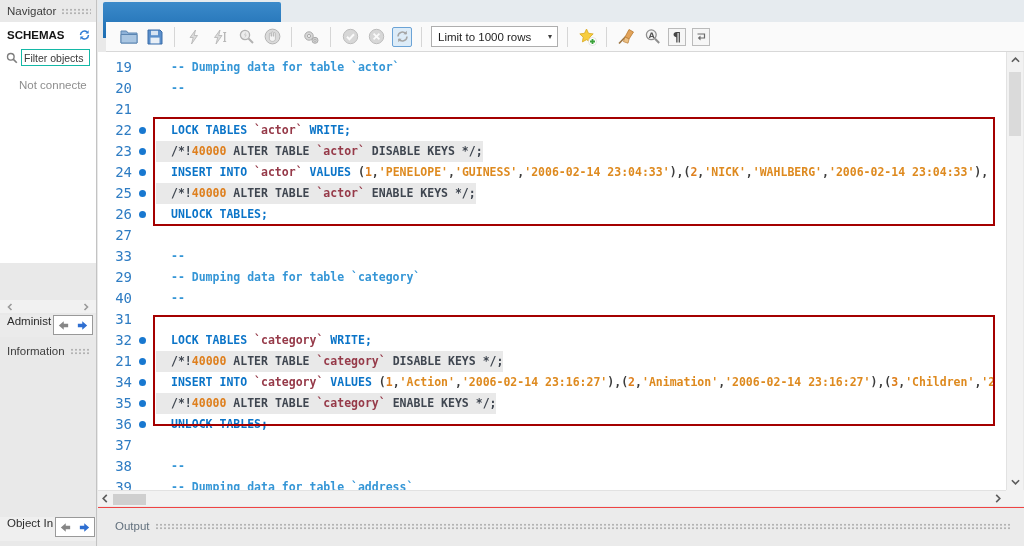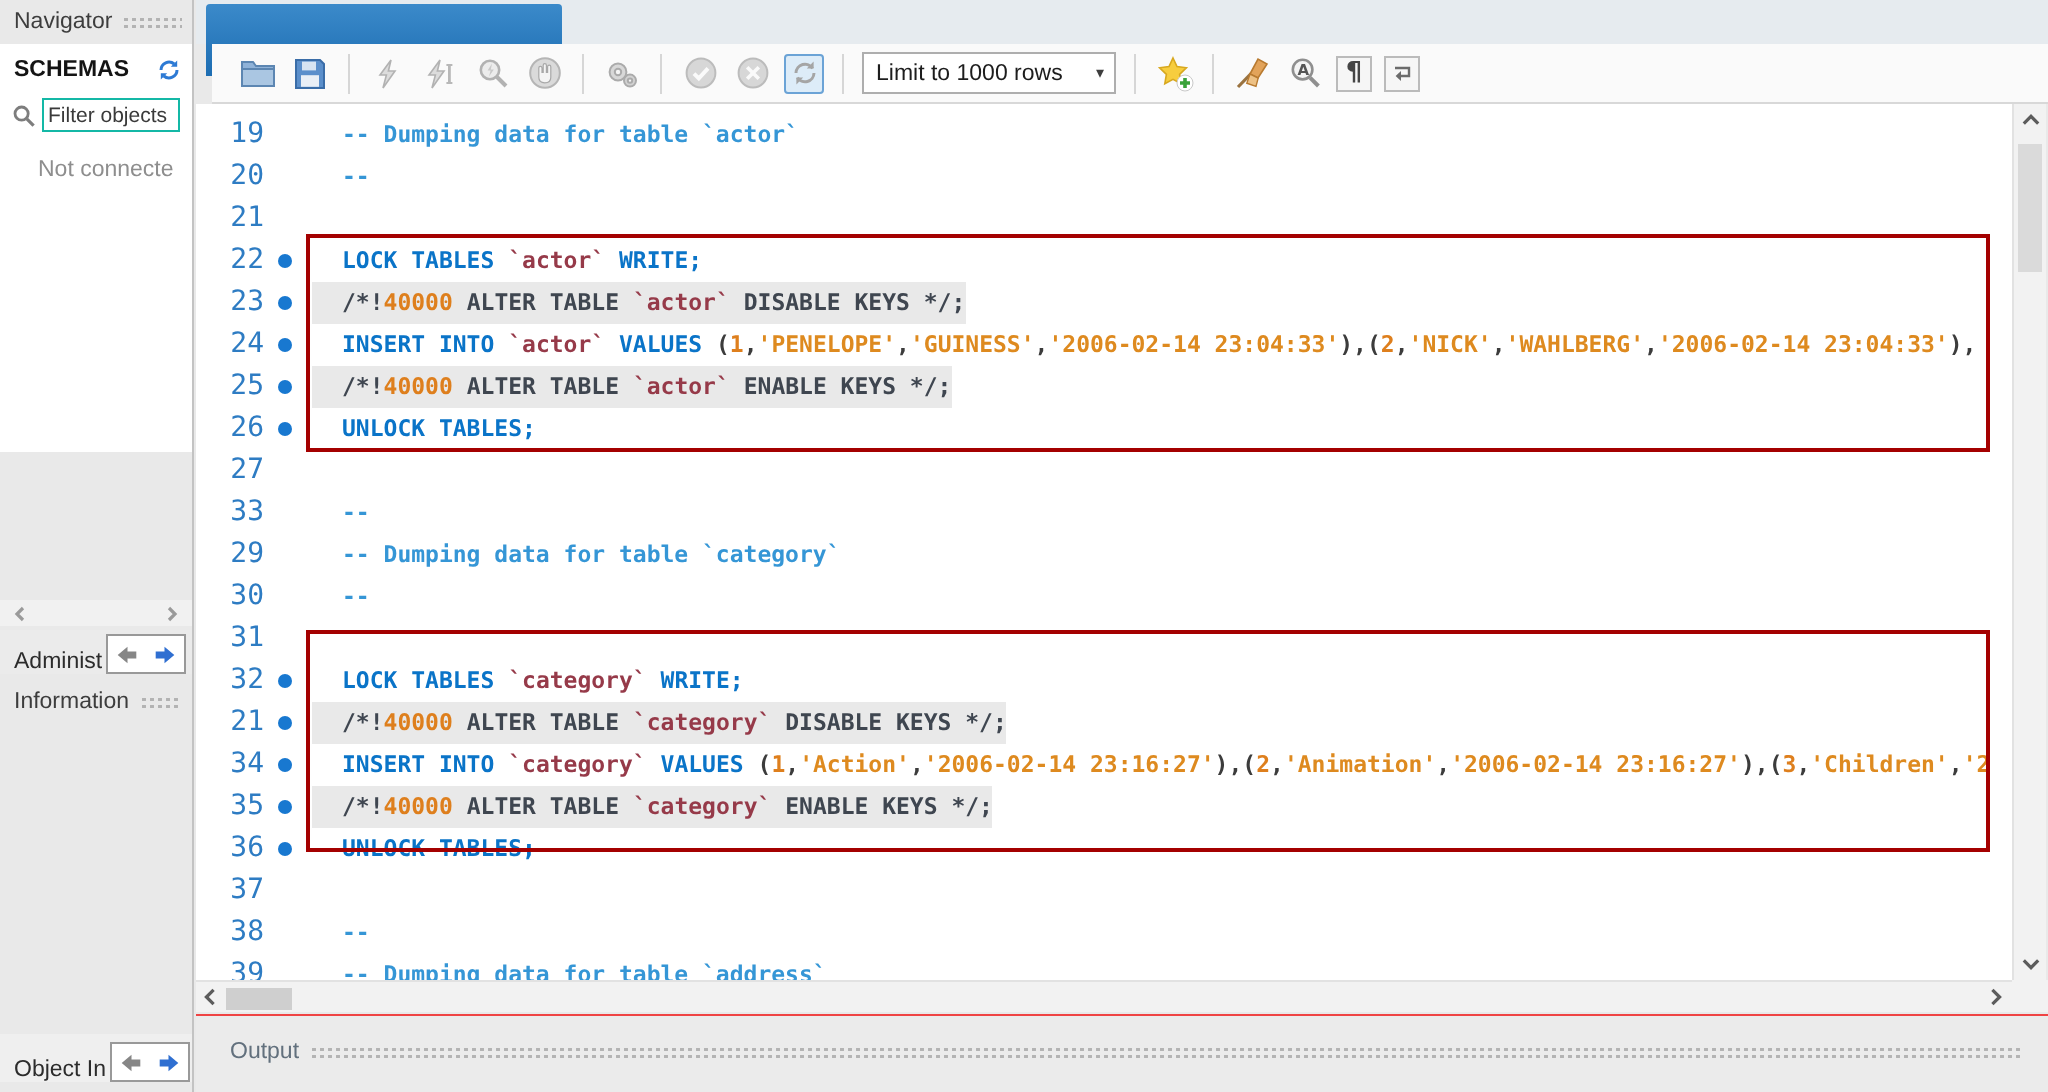"SCHEMAS" .side-white { height: 204px -> 241px }
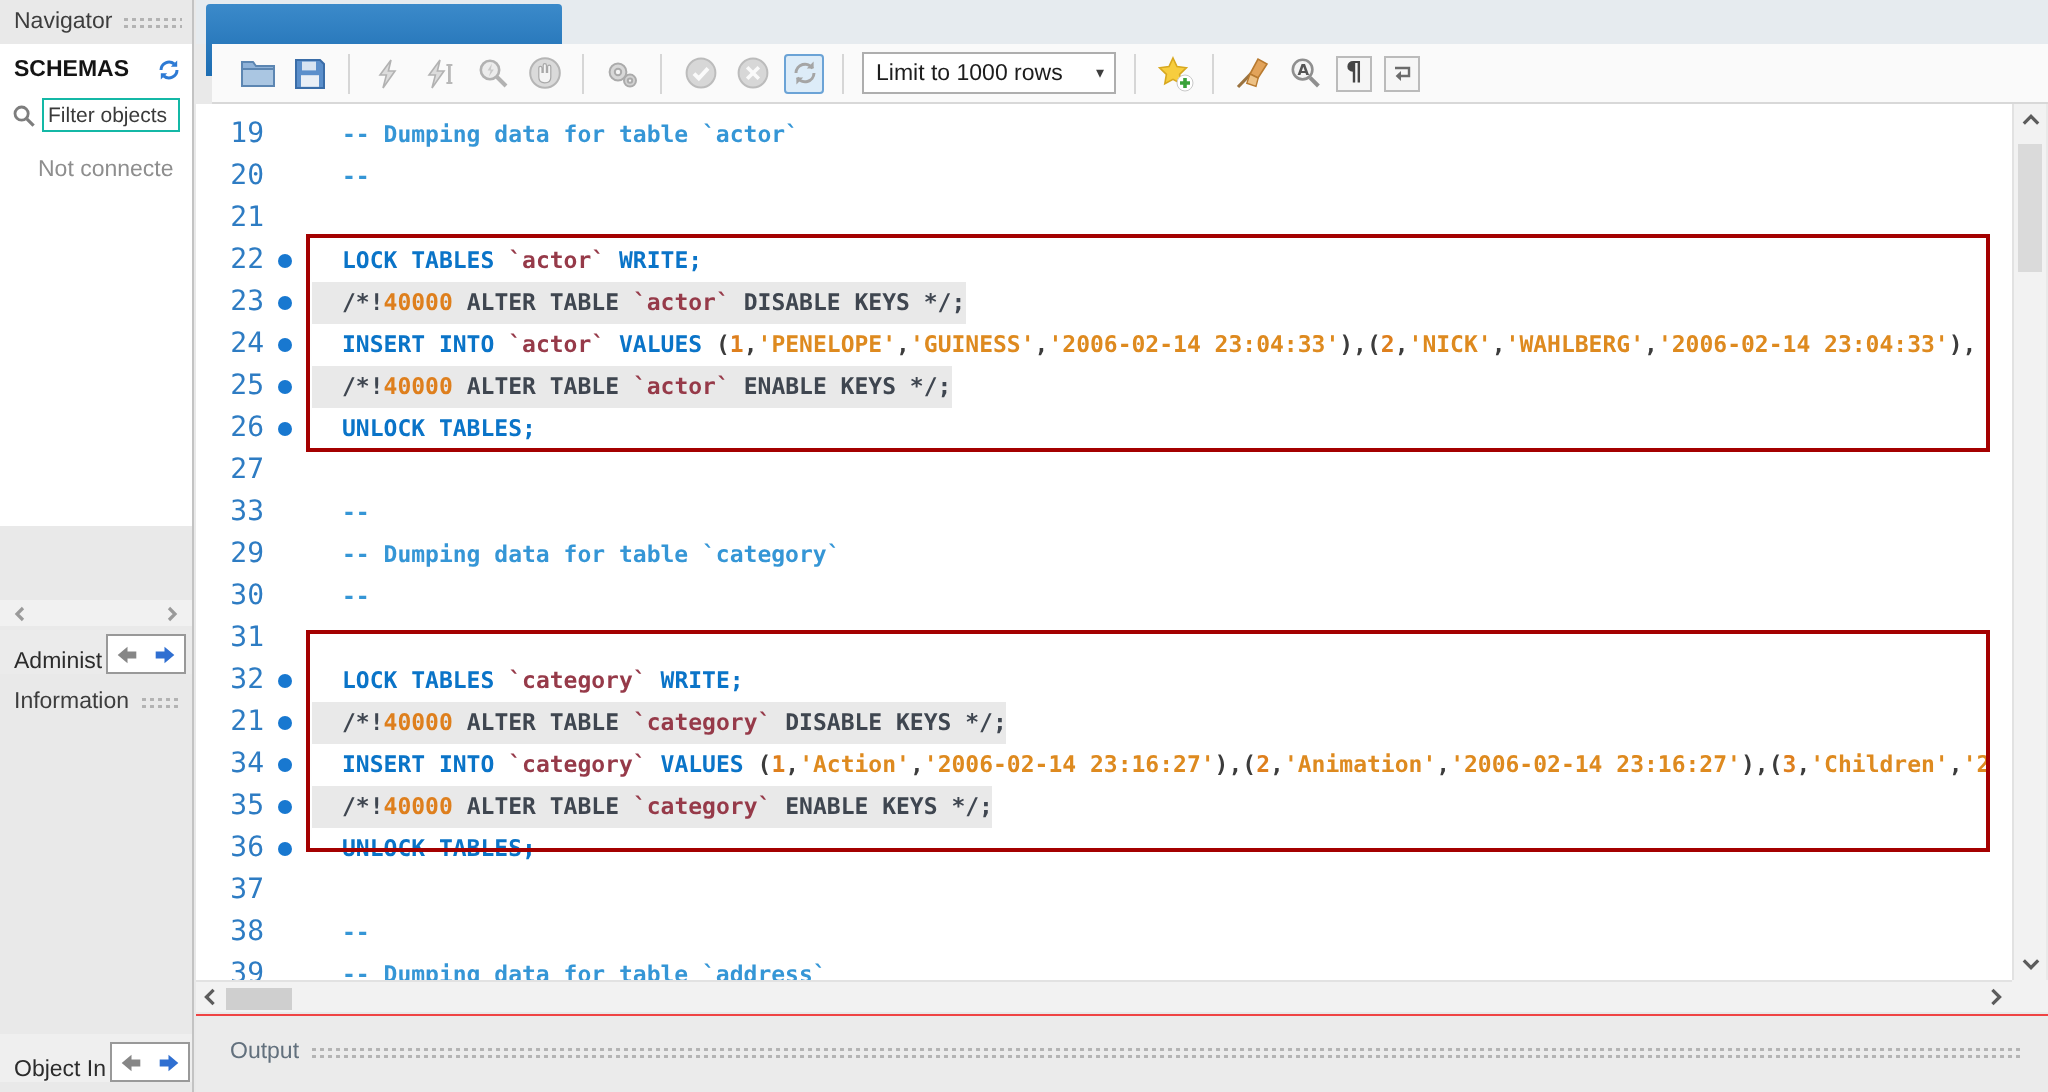"30" span.lnum { text: 30 -> 40 }
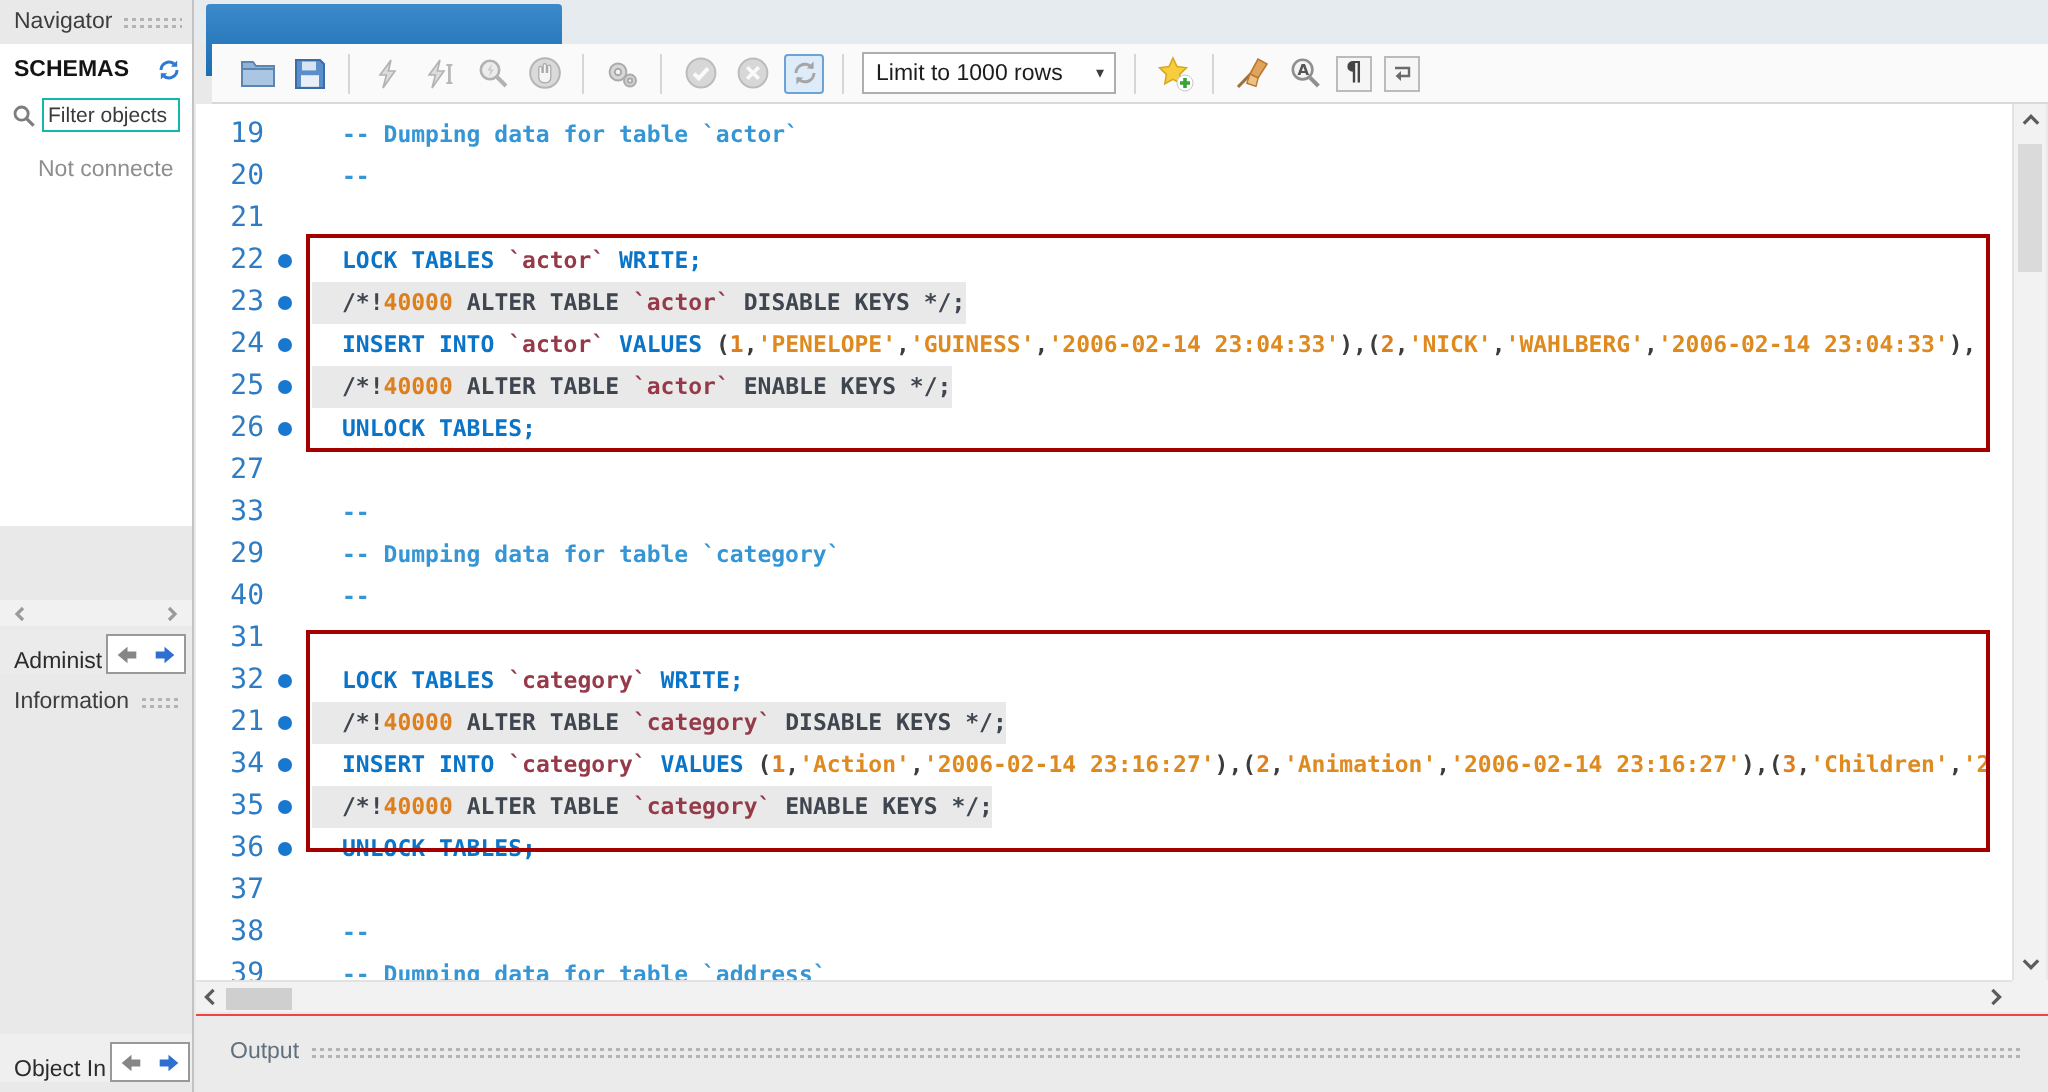"Administ" .side-row { align-items: flex-end -> flex-start }
